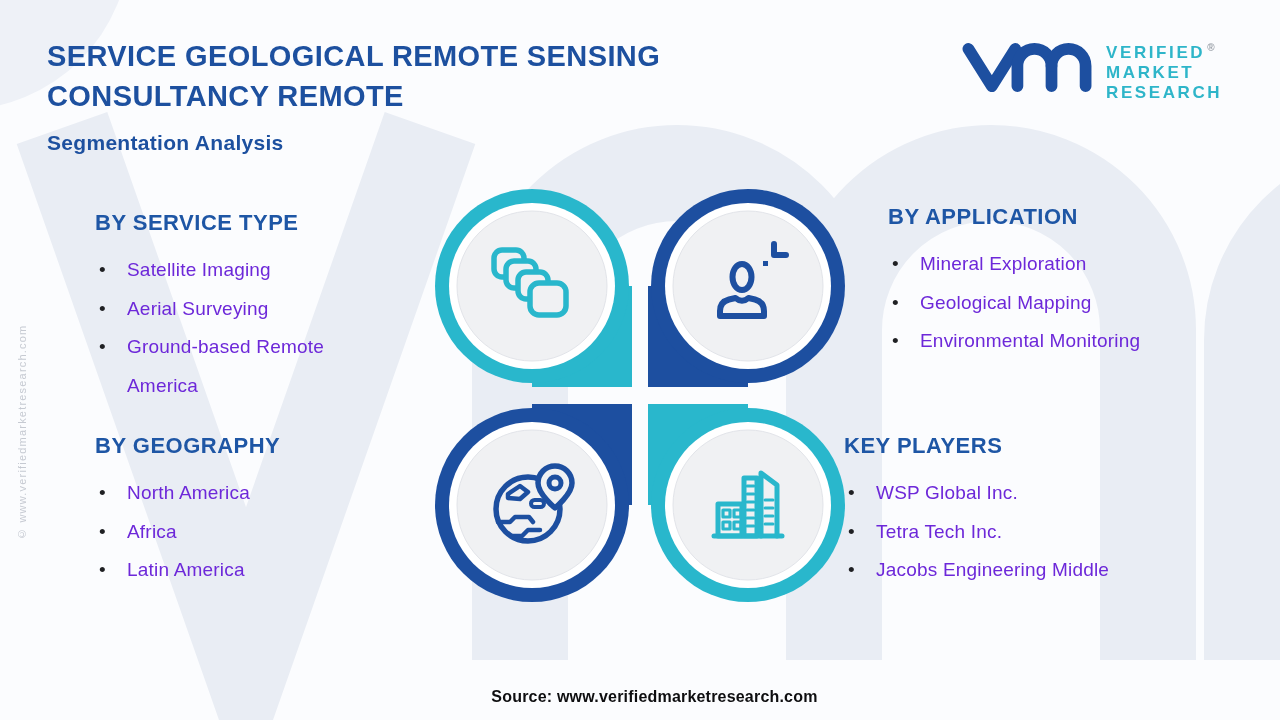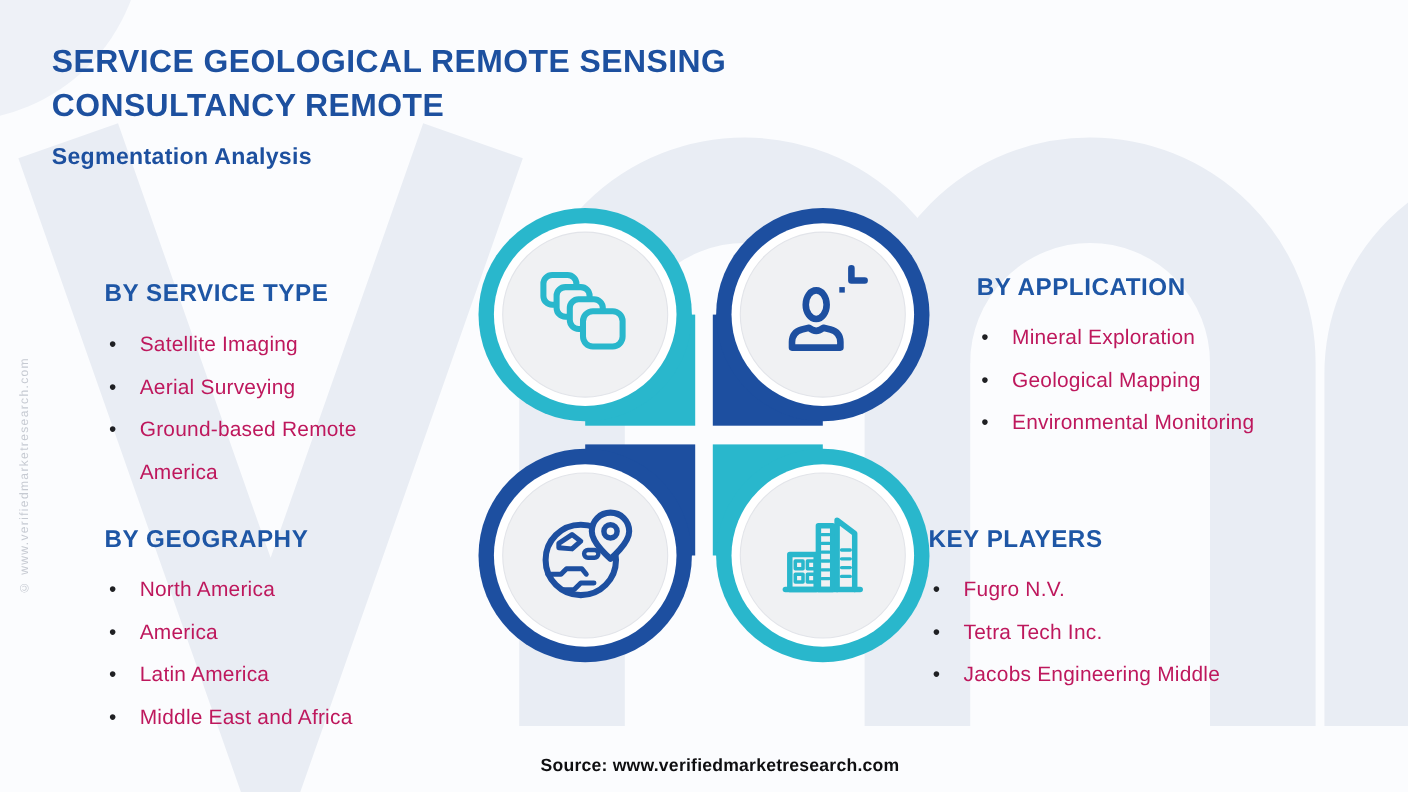"VERIFIED ®" div.logo { html: none -> <div> <svg> <g> <polyline></polyline> <path></path> <path></path> </g> </svg> <div> <div><span>VERIFIED</span><span>®</span></div> <div>MARKET</div> <div>RESEARCH</div> </div> </div> }
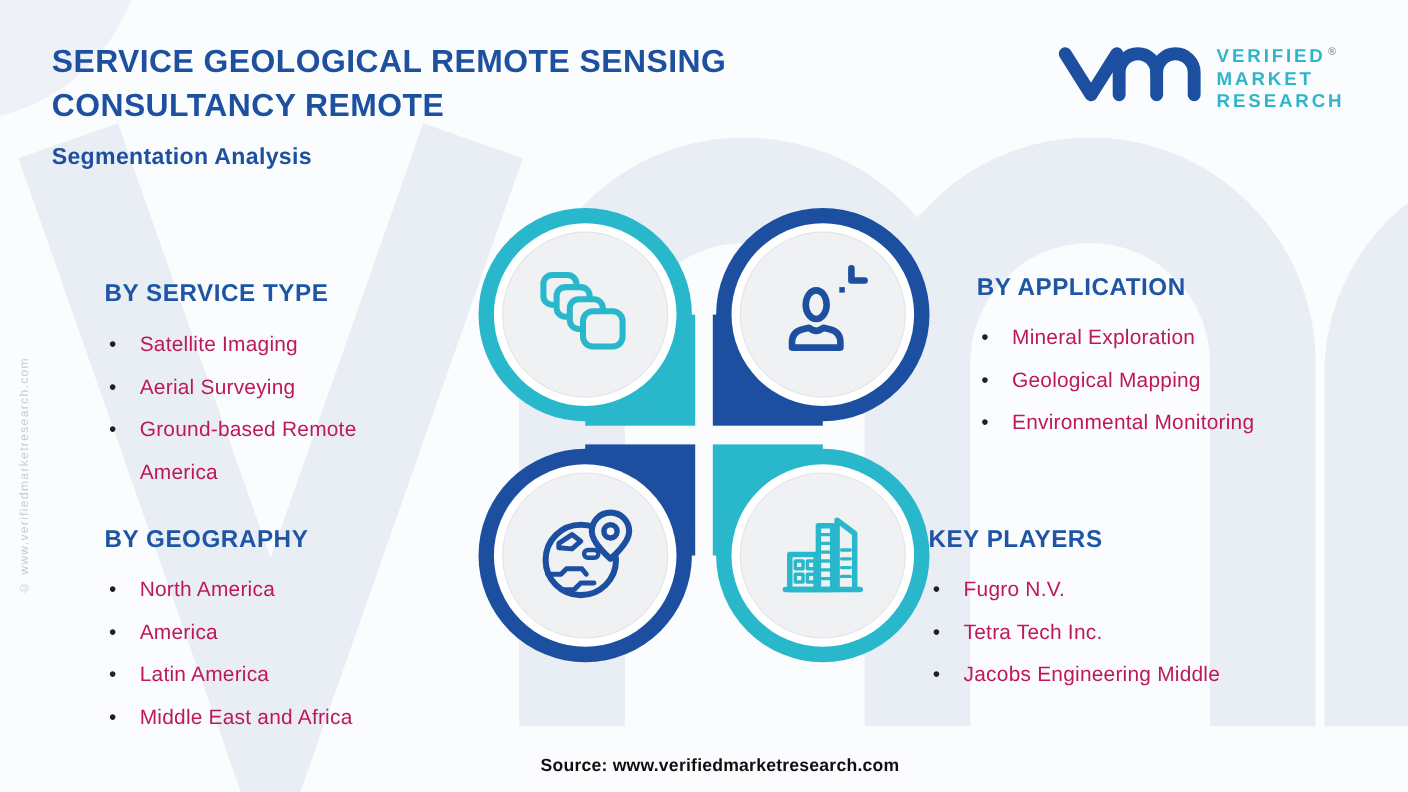"BY SERVICE TYPE" .section h2 { margin-top: 44px -> none }
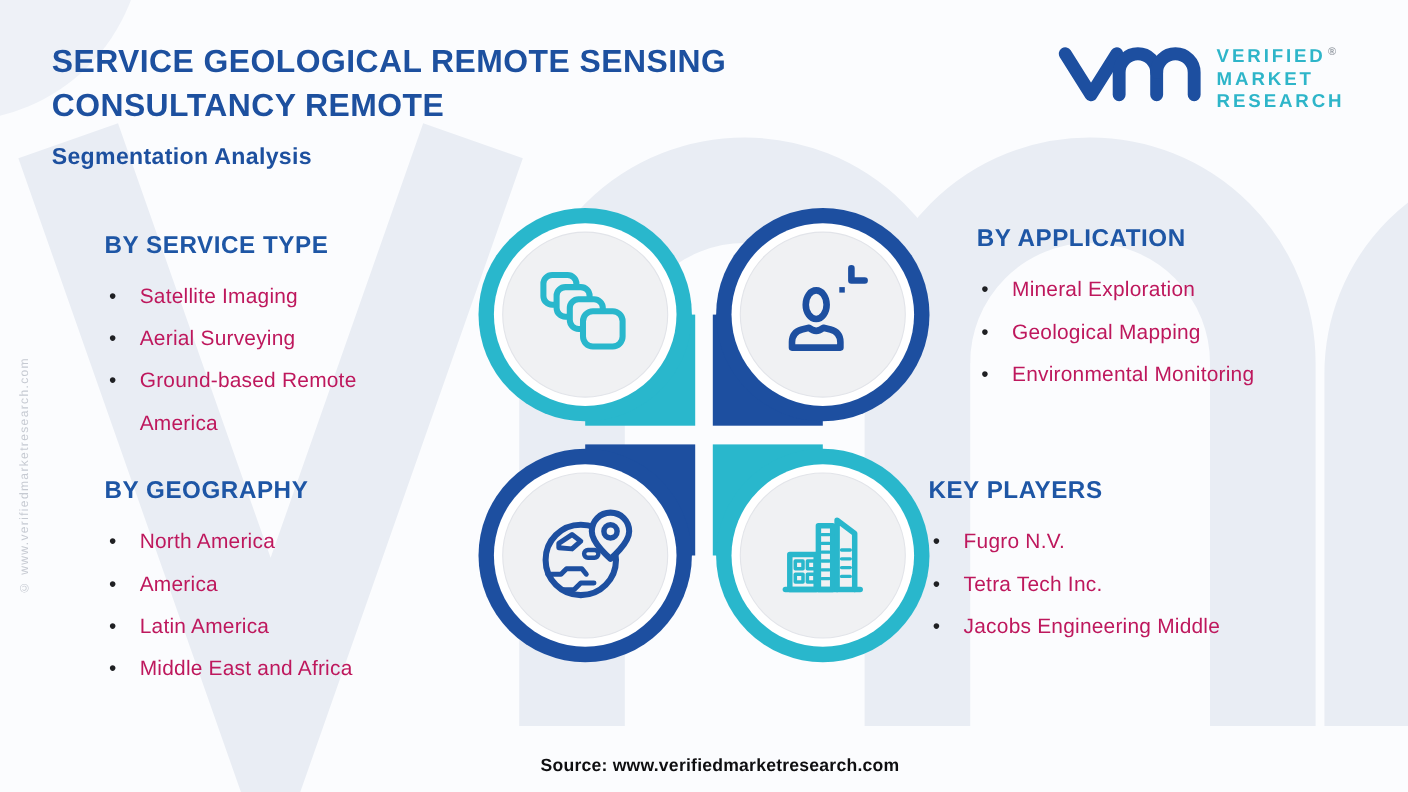"Satellite Imaging" .section li { color: #be185d -> #6d28d9 }
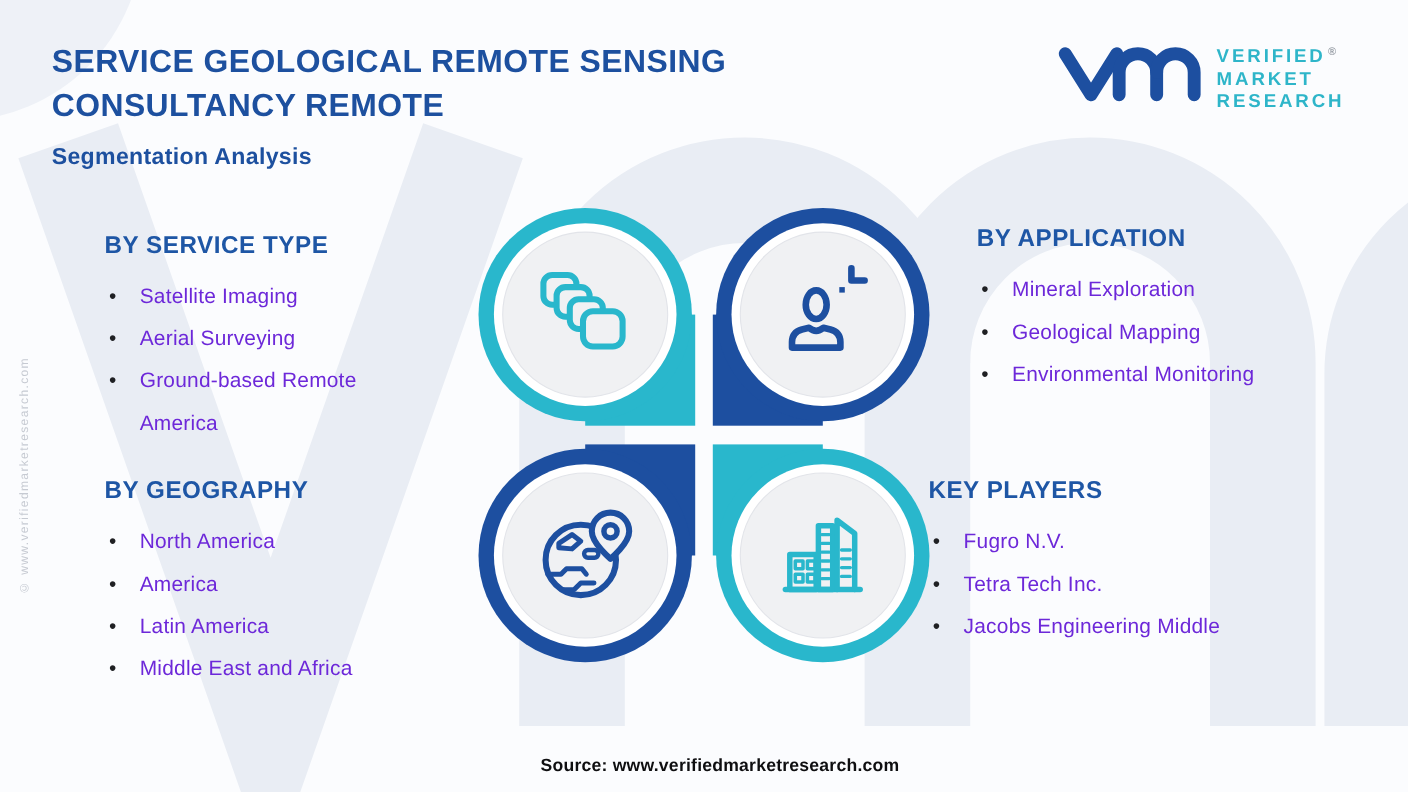"WSP Global Inc." li { html: none -> <li>WSP Global Inc.</li> }
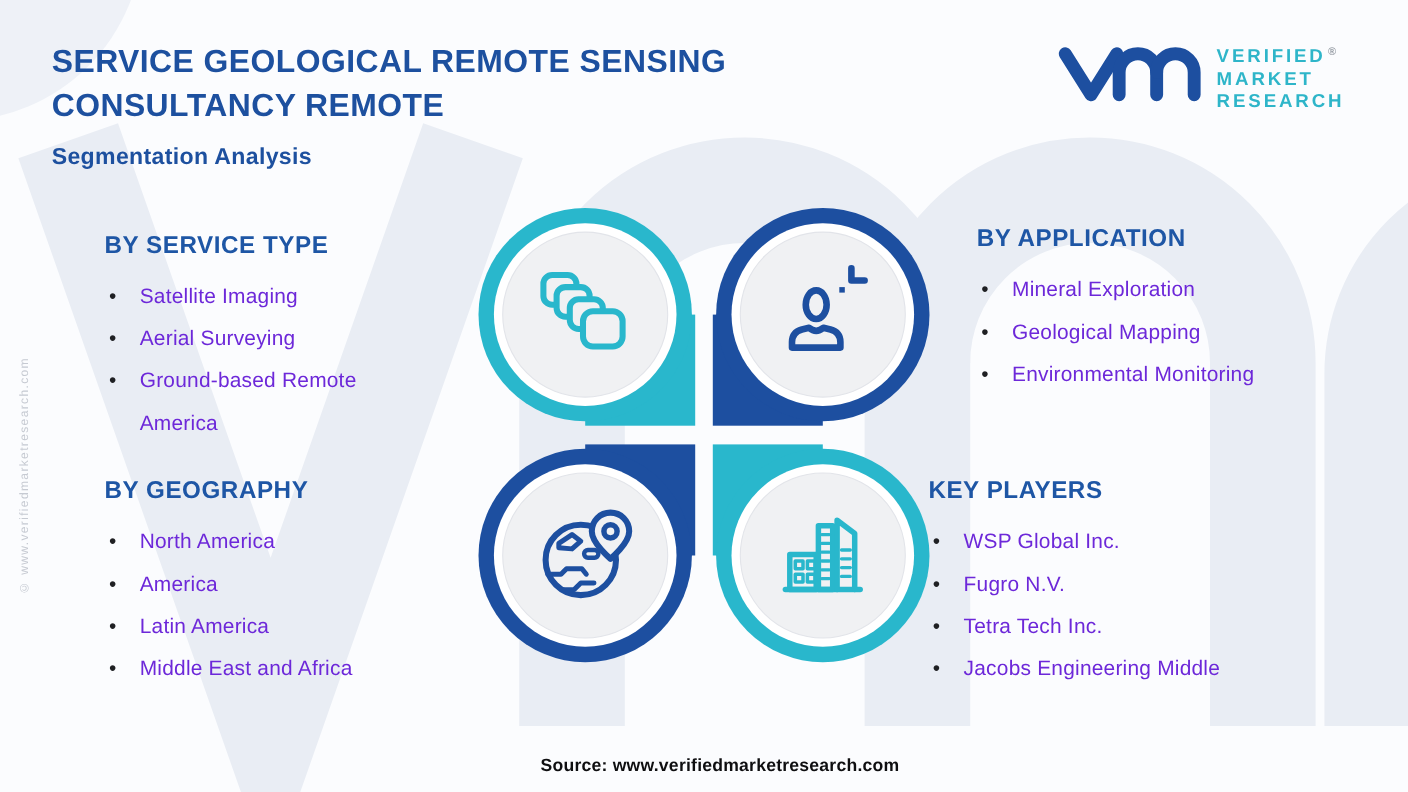"America" li { text: America -> Africa }
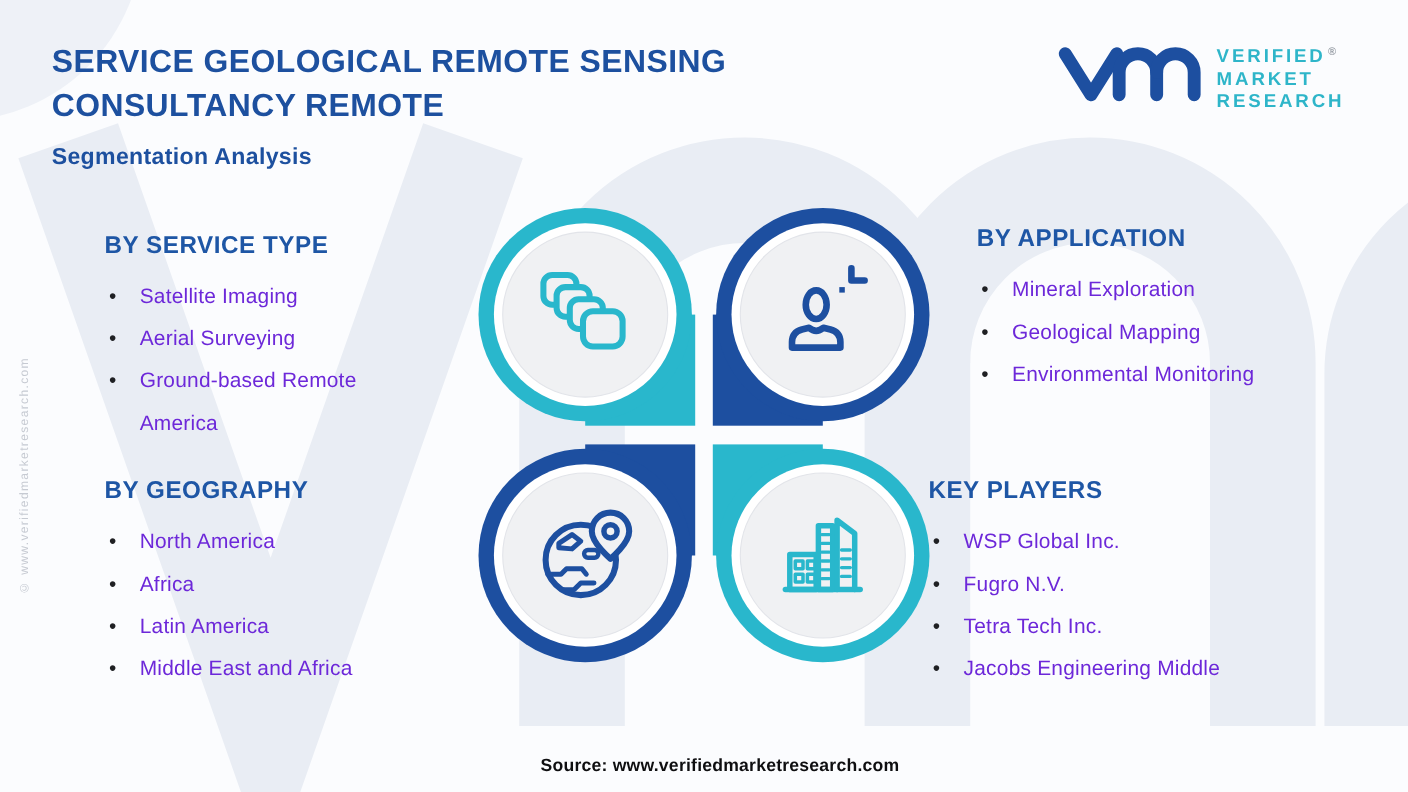"Fugro N.V." li { html: <li>Fugro N.V.</li> -> none }
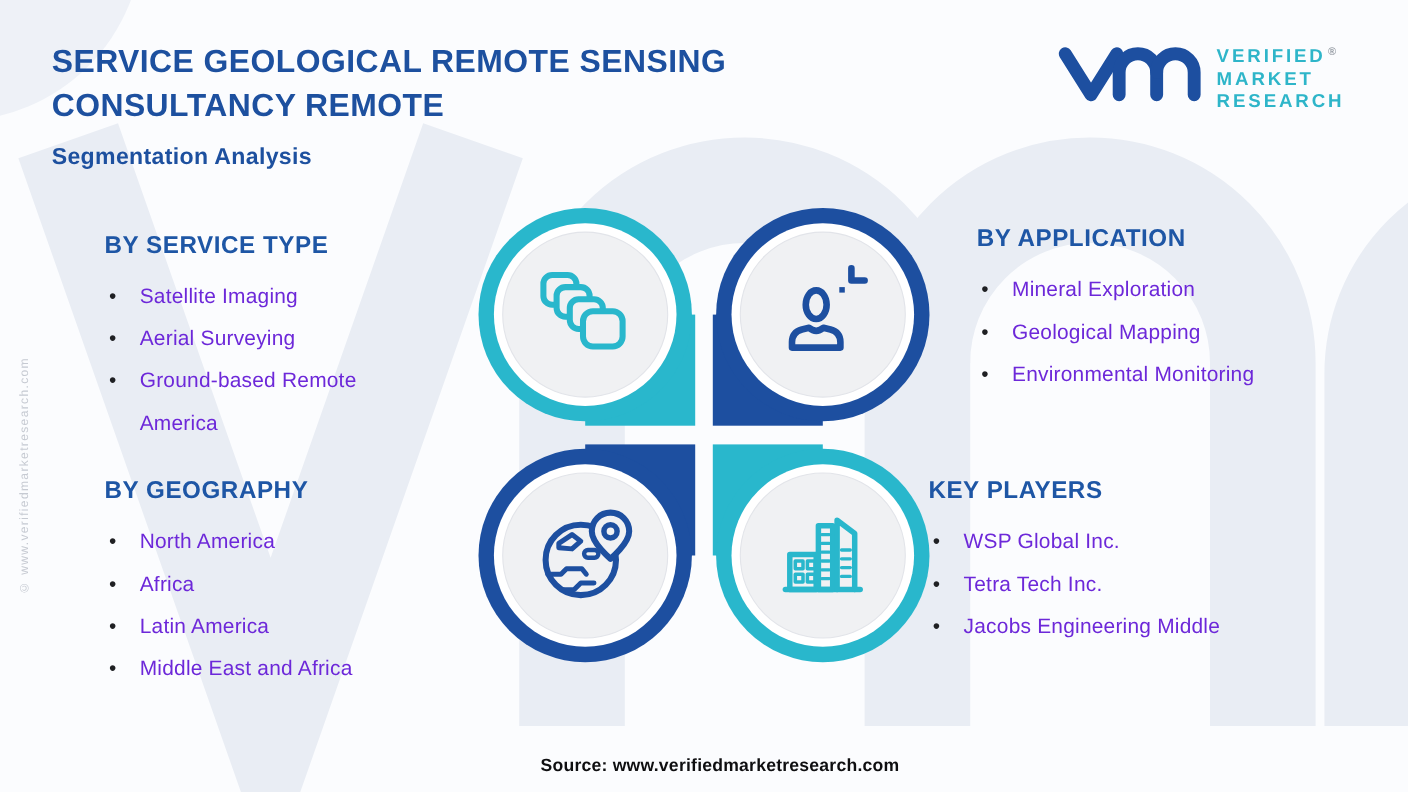"Middle East and Africa" li { html: <li>Middle East and Africa</li> -> none }
